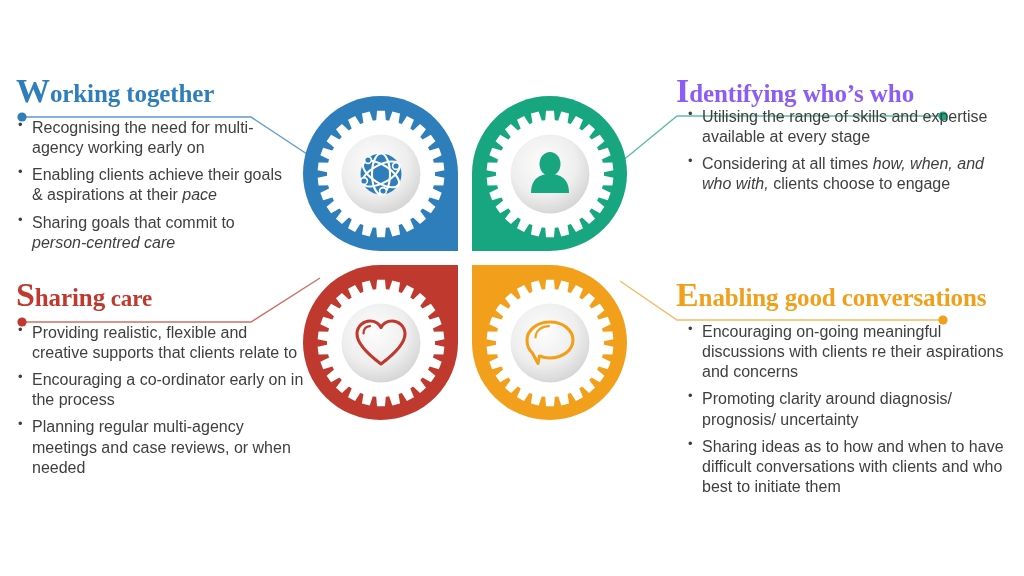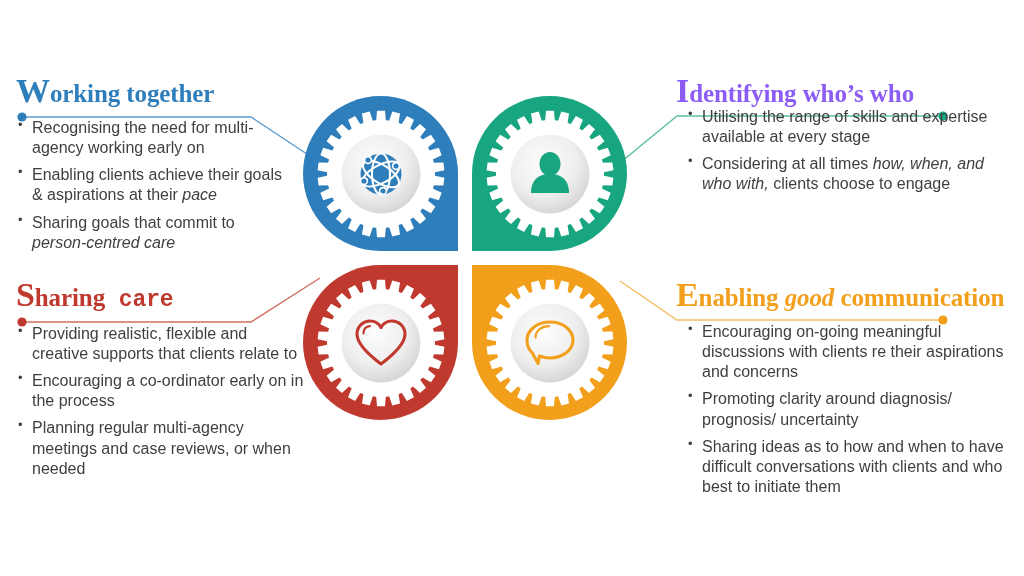"care" .heading .sans { font-family: Liberation Mono, monospace -> Liberation Serif, serif }
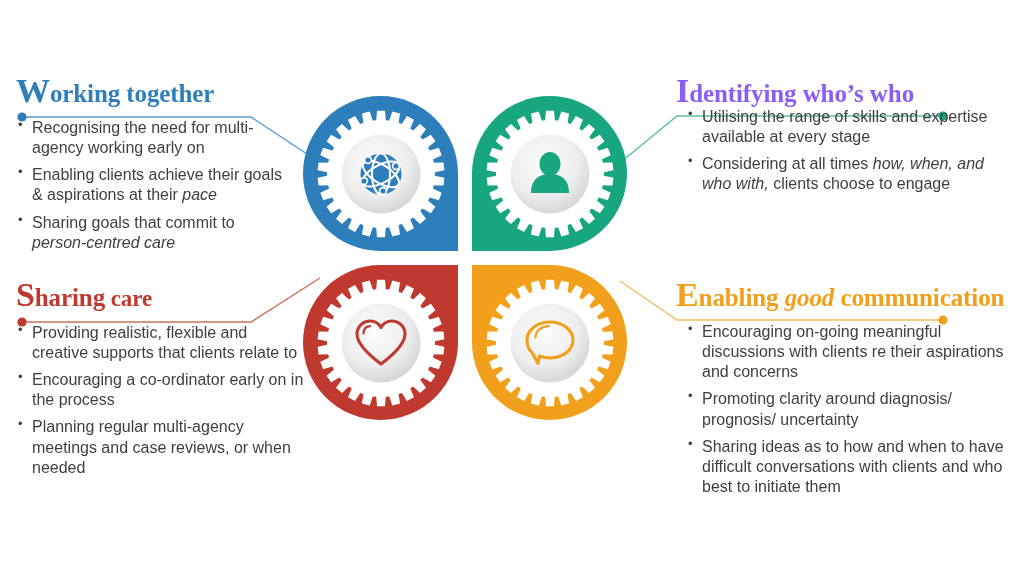"good" .heading .ital { font-style: italic -> none }
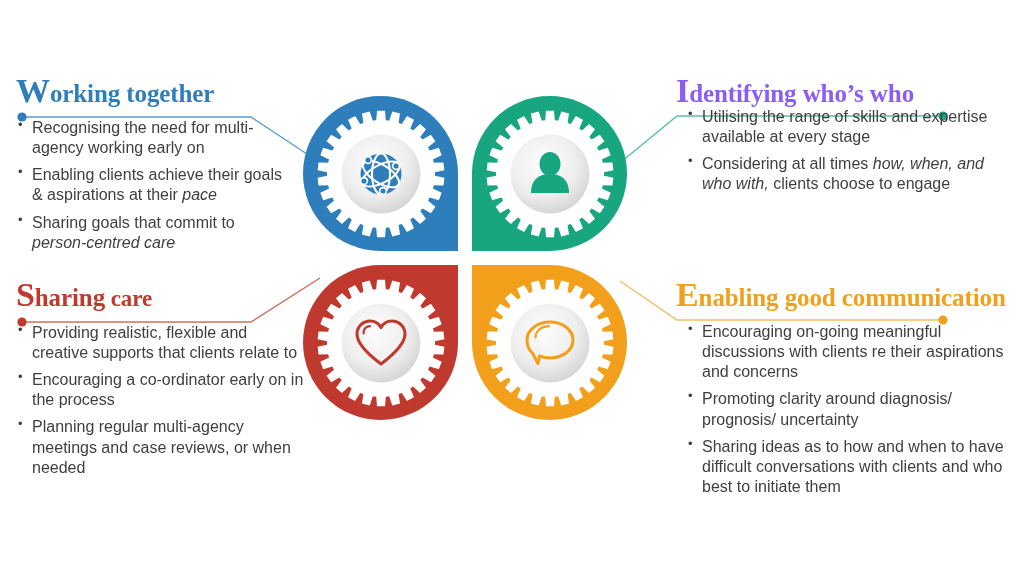"communication" span { text: communication -> conversations }
